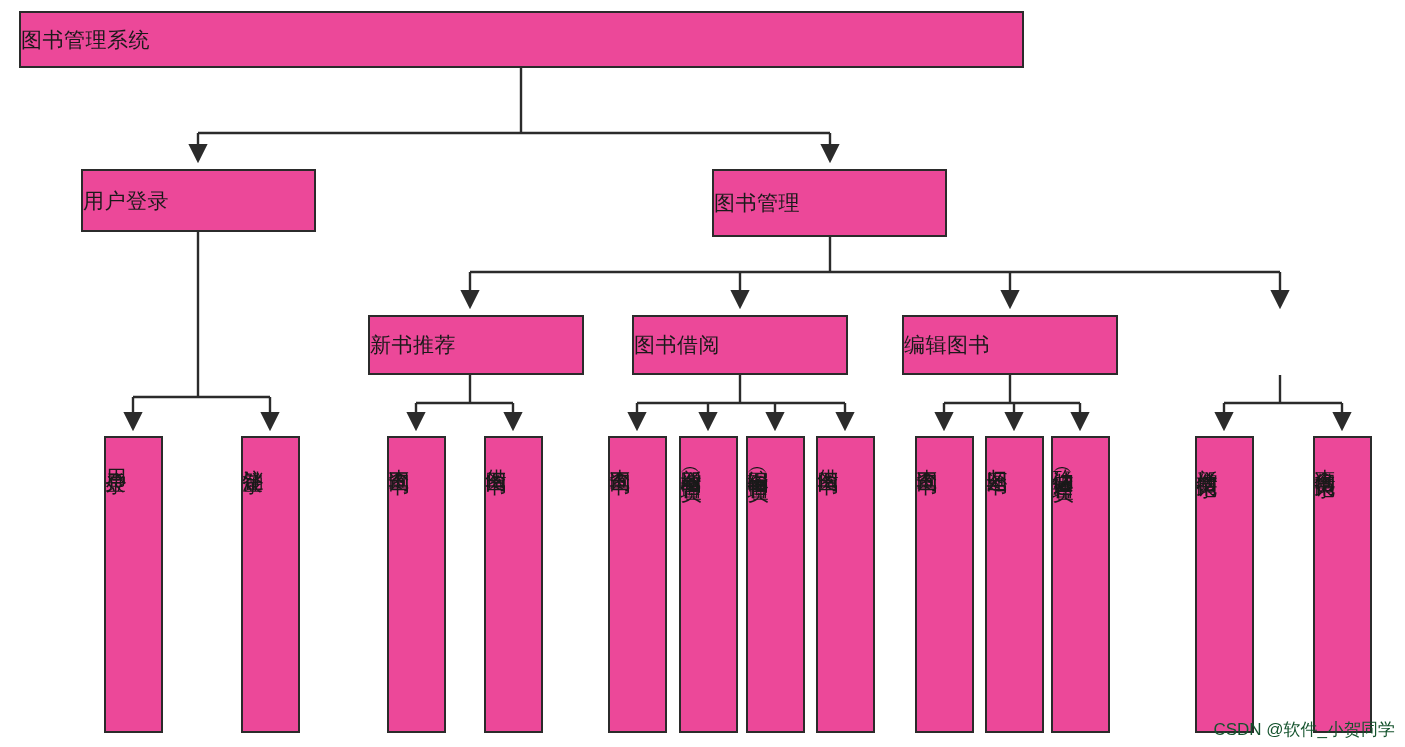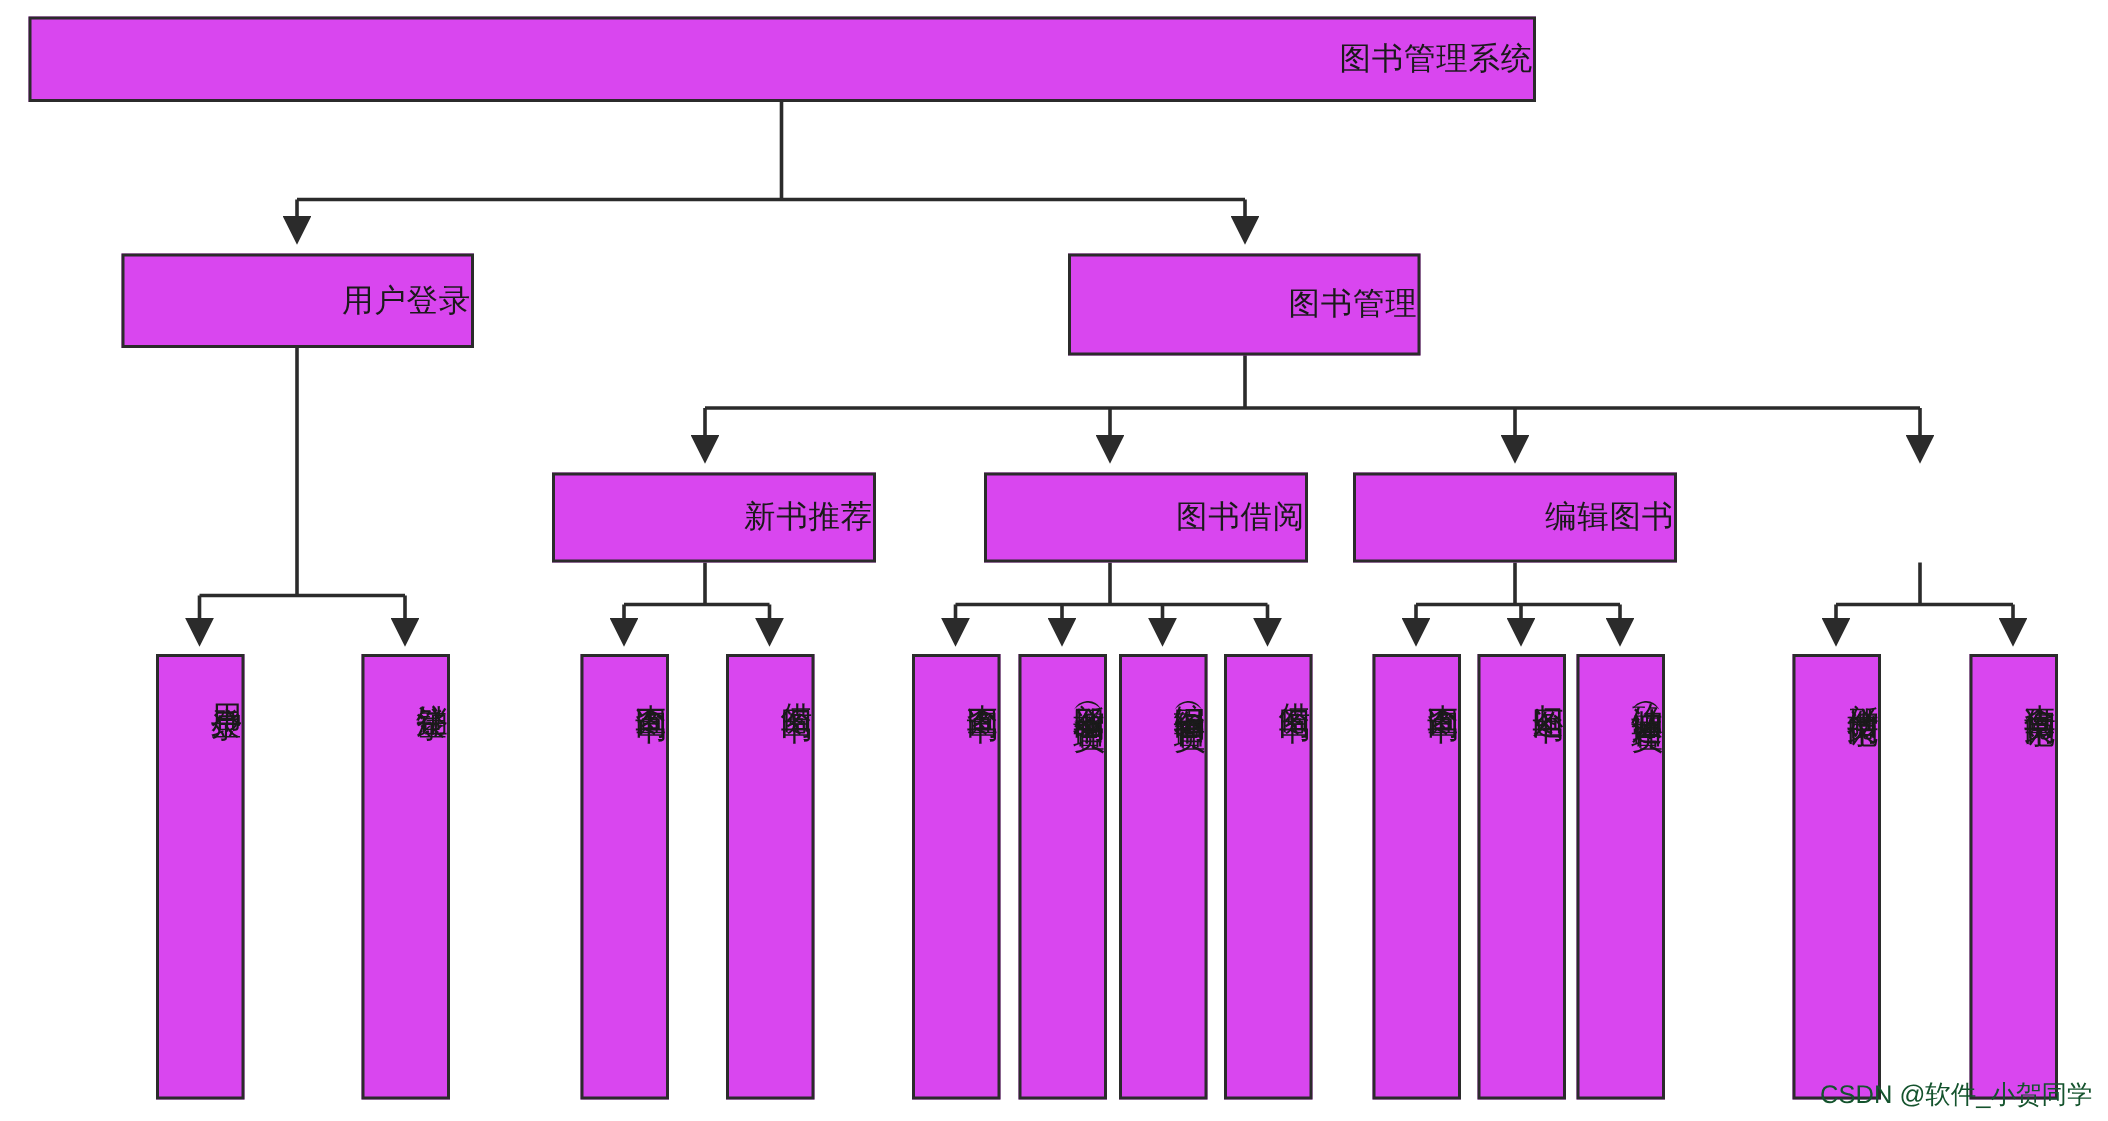"图书管理系统" .node { background: #d946ef -> #ec4899; justify-content: flex-end -> flex-start }
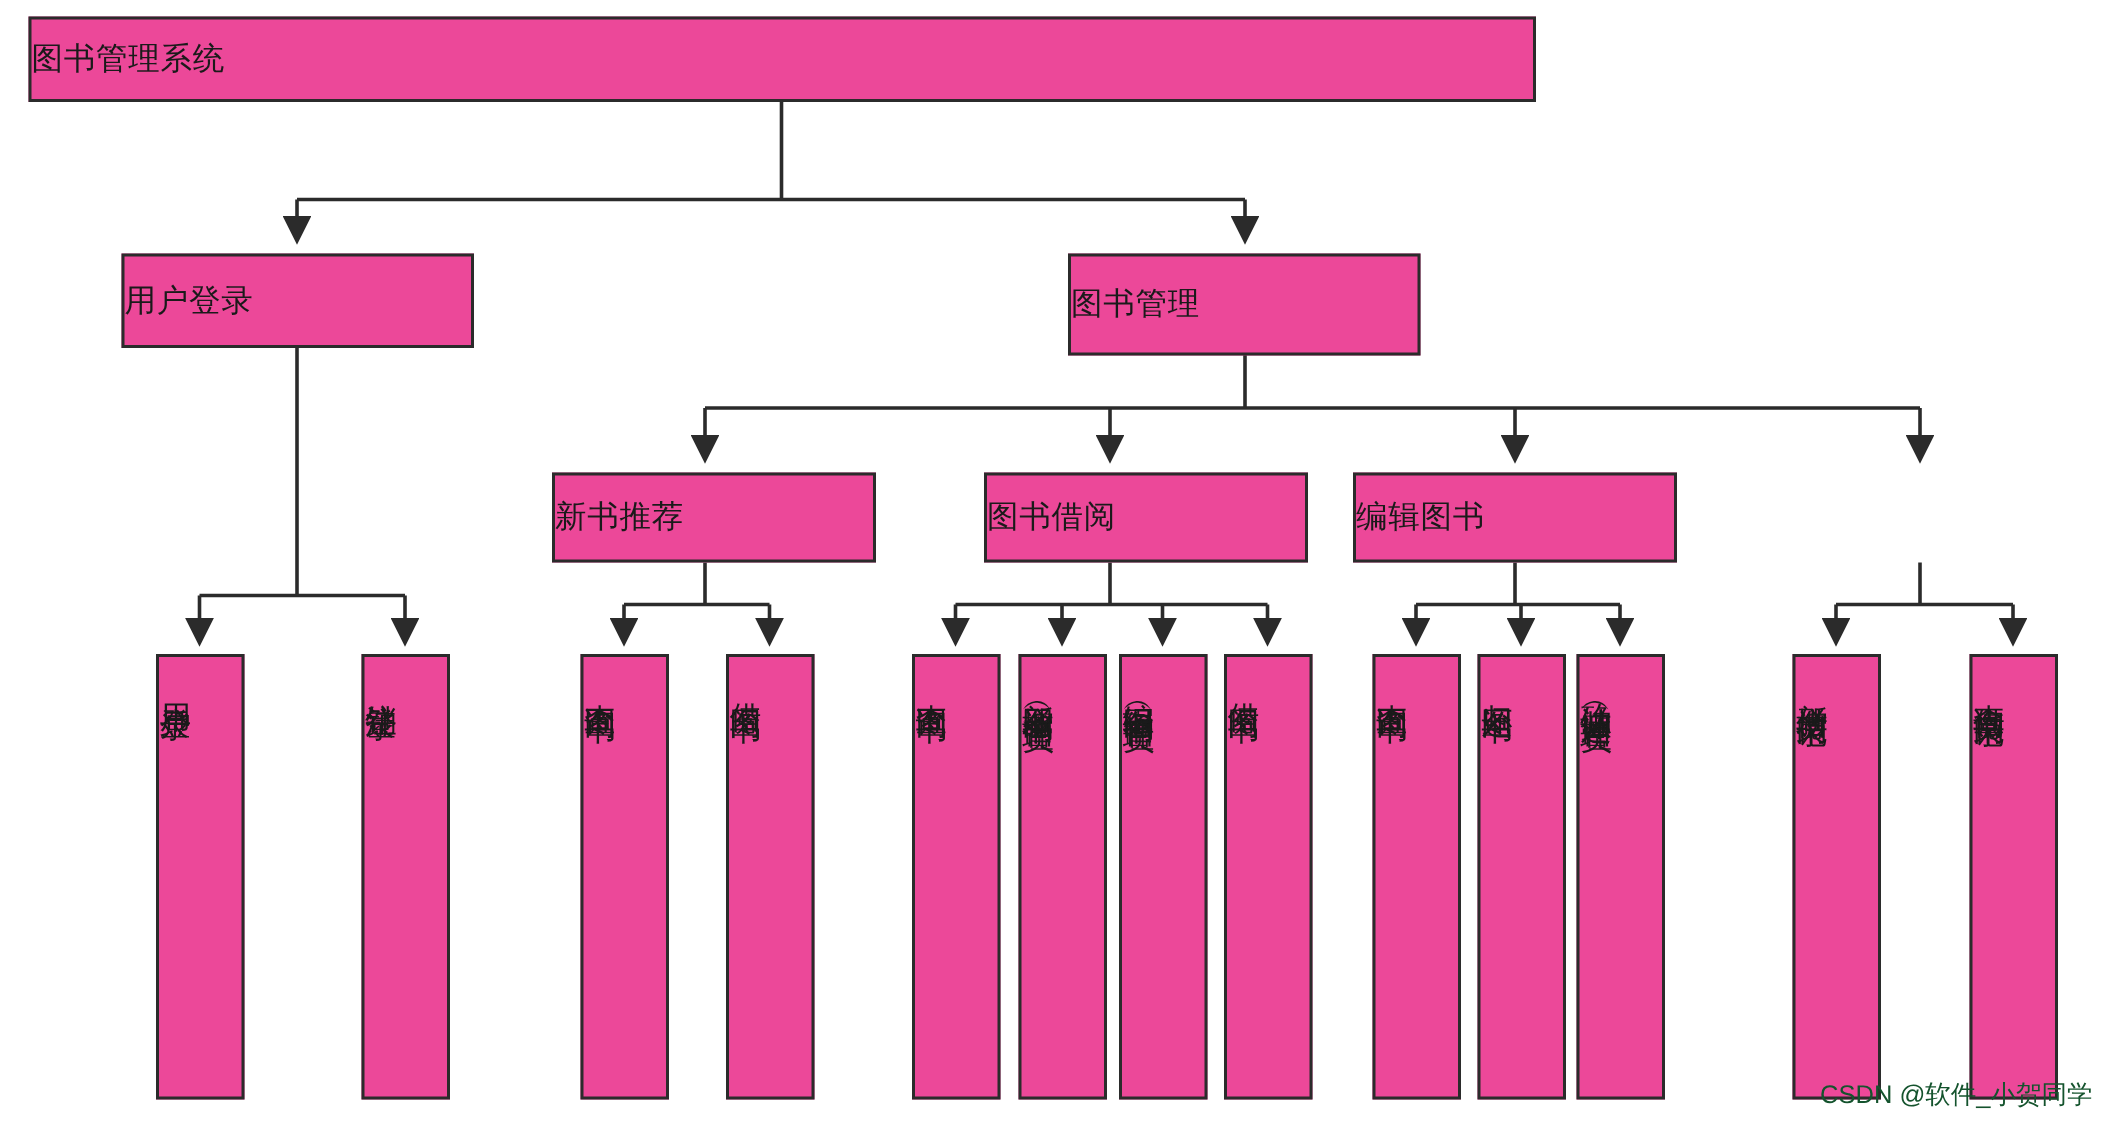"图书借阅" div.node { margin-left: 24px -> none }
